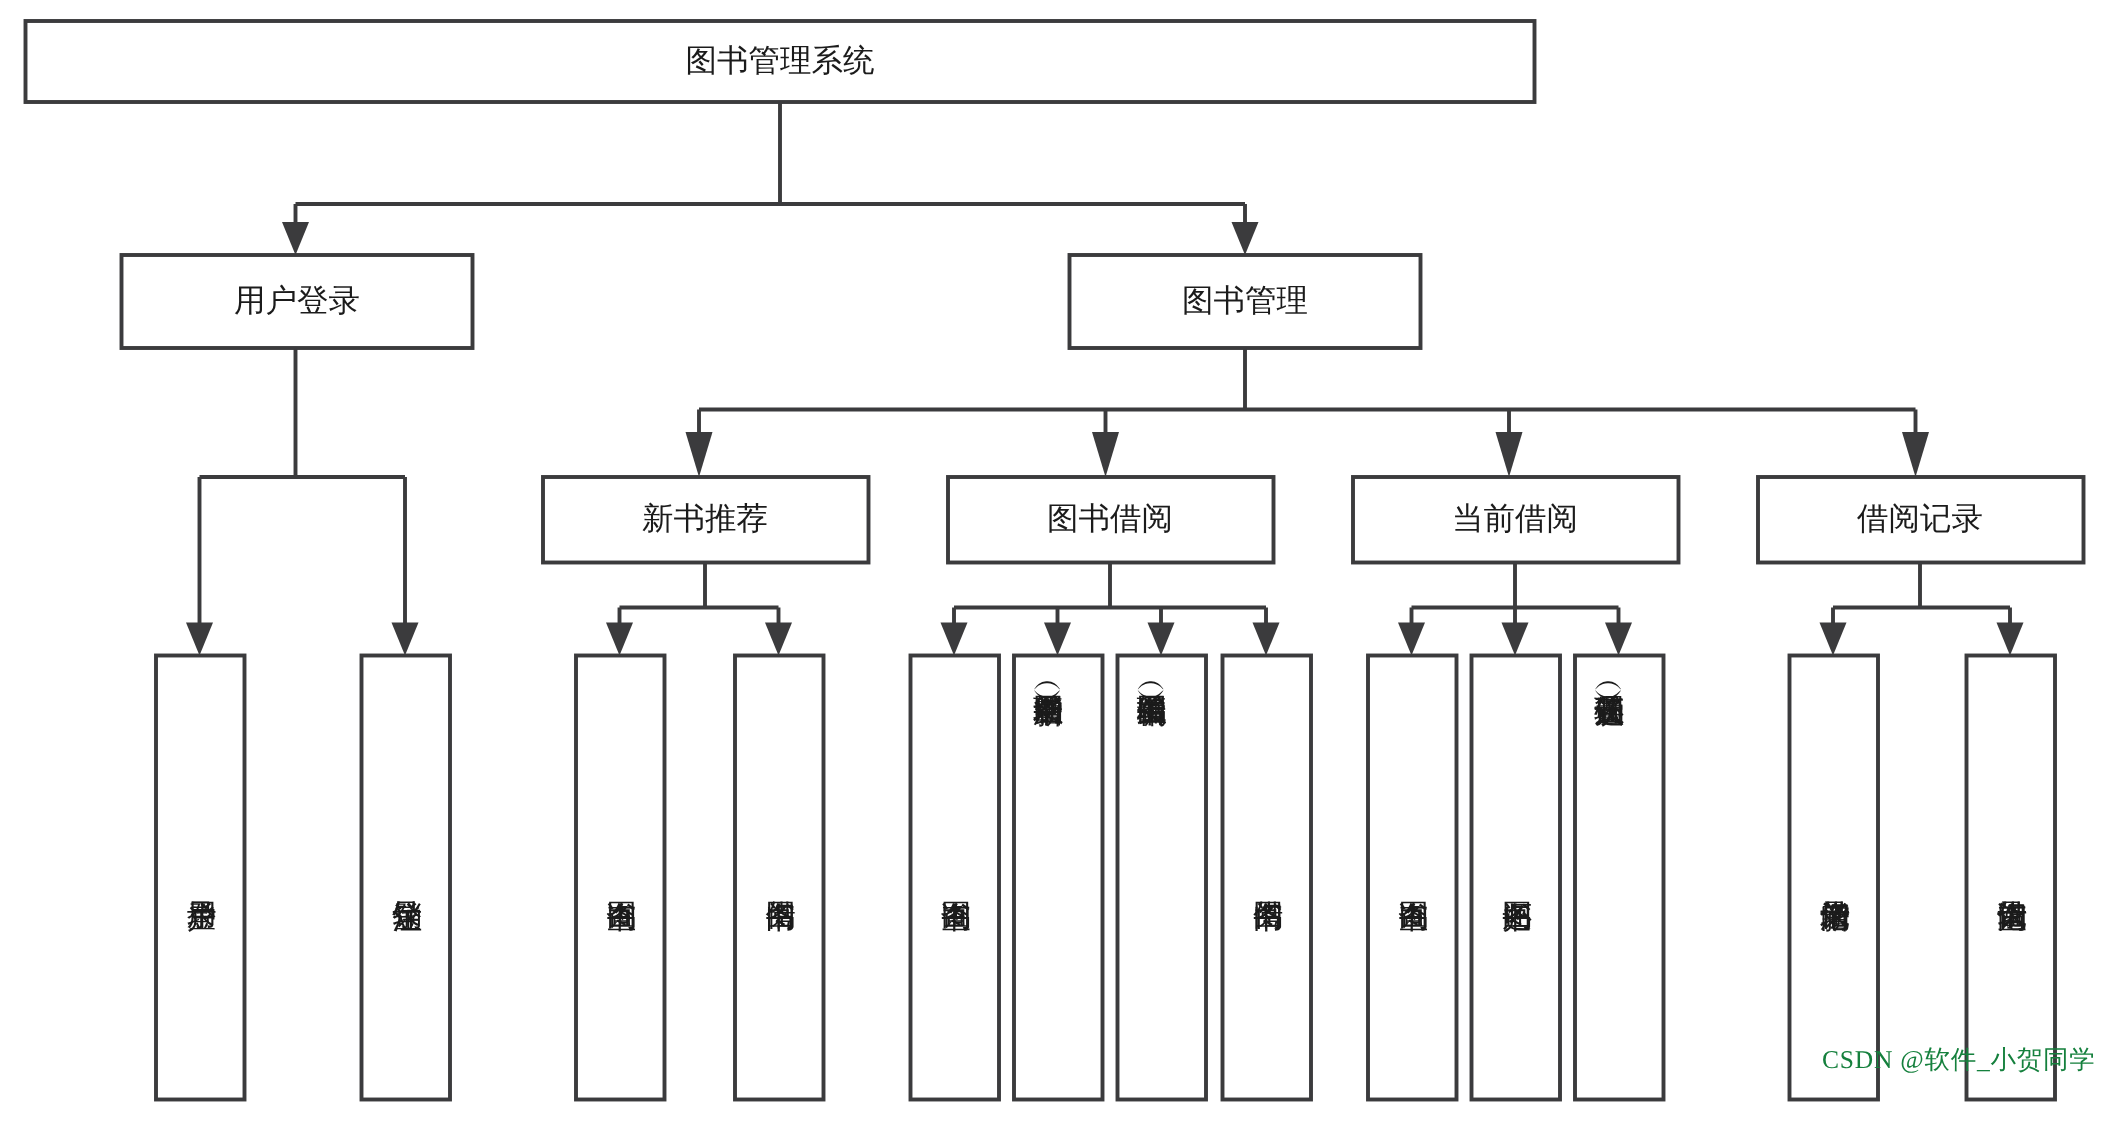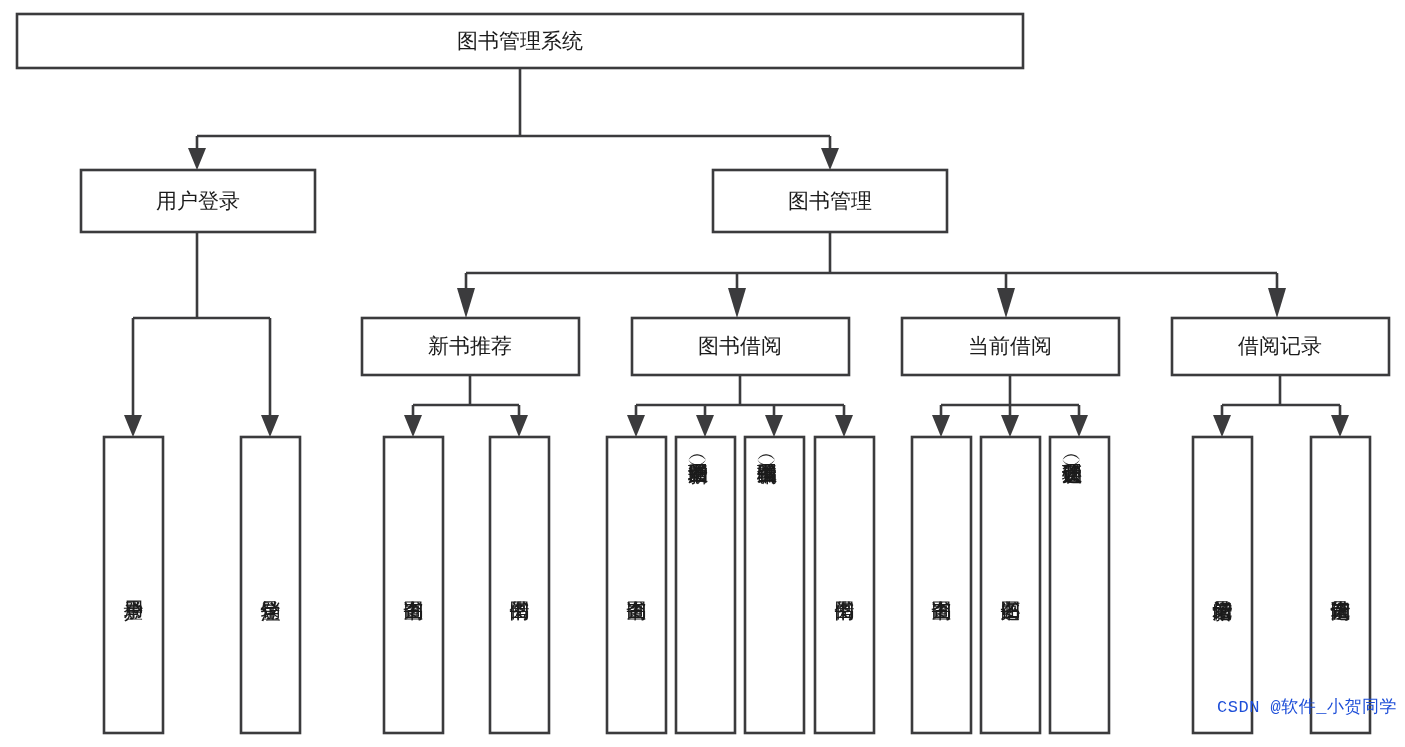"CSDN @软件_小贺同学" .watermark { color: #1d4ed8 -> #15803d; font-family: Liberation Mono, monospace -> Liberation Serif, serif }
